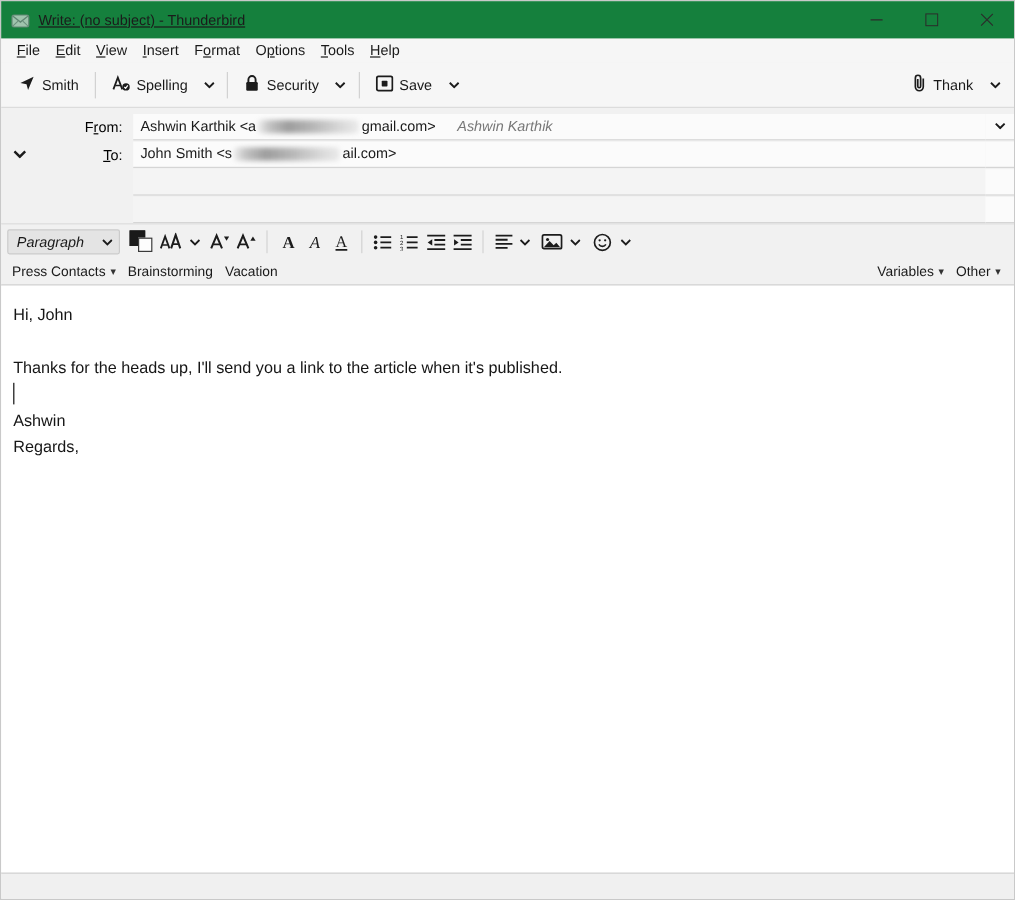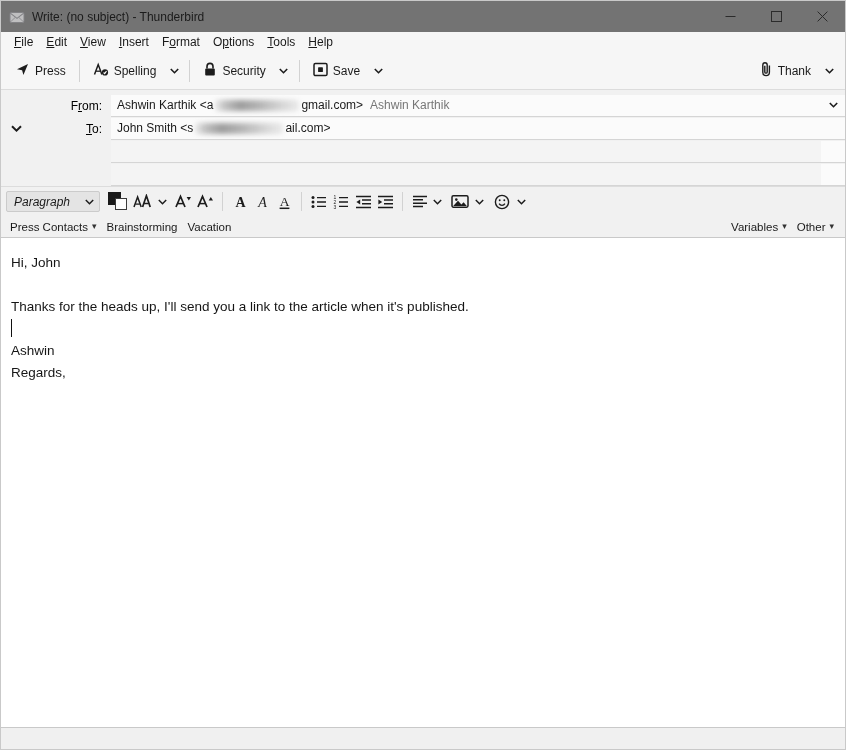"Write: (no subject) - Thunderbird" .titlebar { background: #737373 -> #15803d; text-decoration: none -> underline }
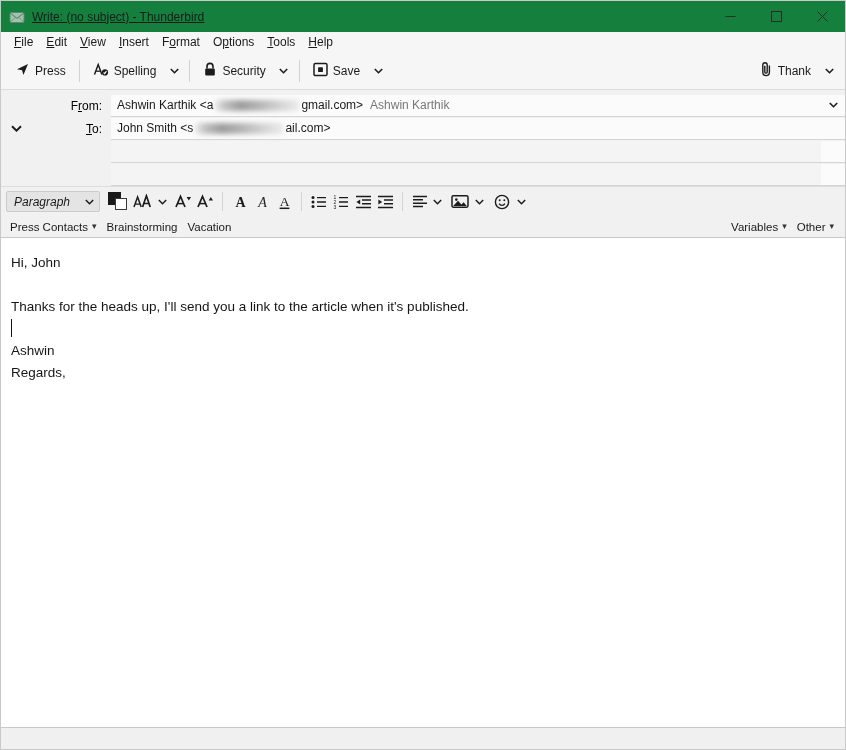"Press" span { text: Press -> Smith }
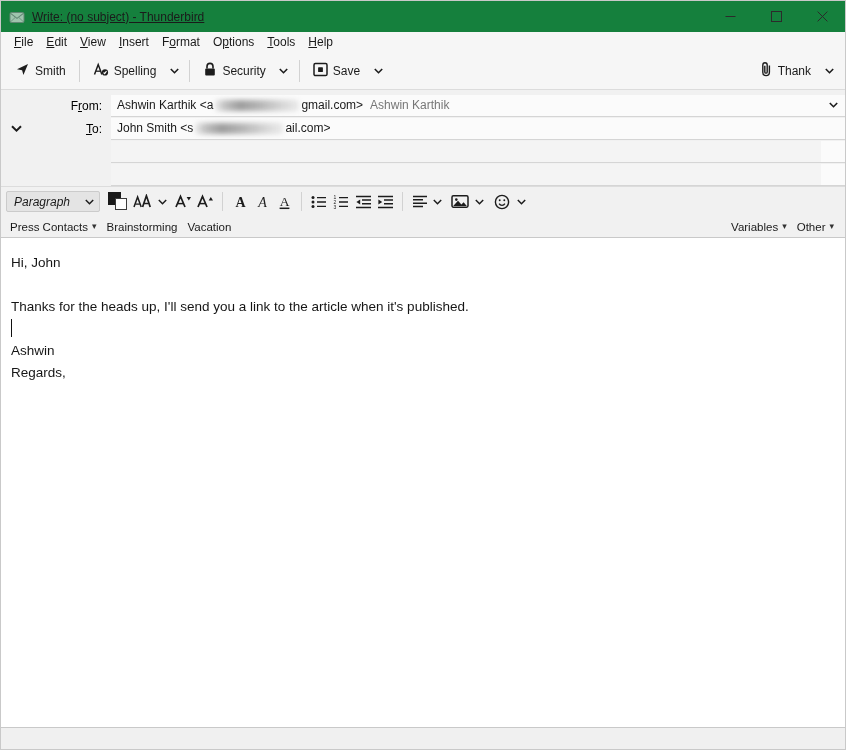"Ashwin Karthik" .addr-italic { font-style: none -> italic; margin-left: 7px -> 18px }
